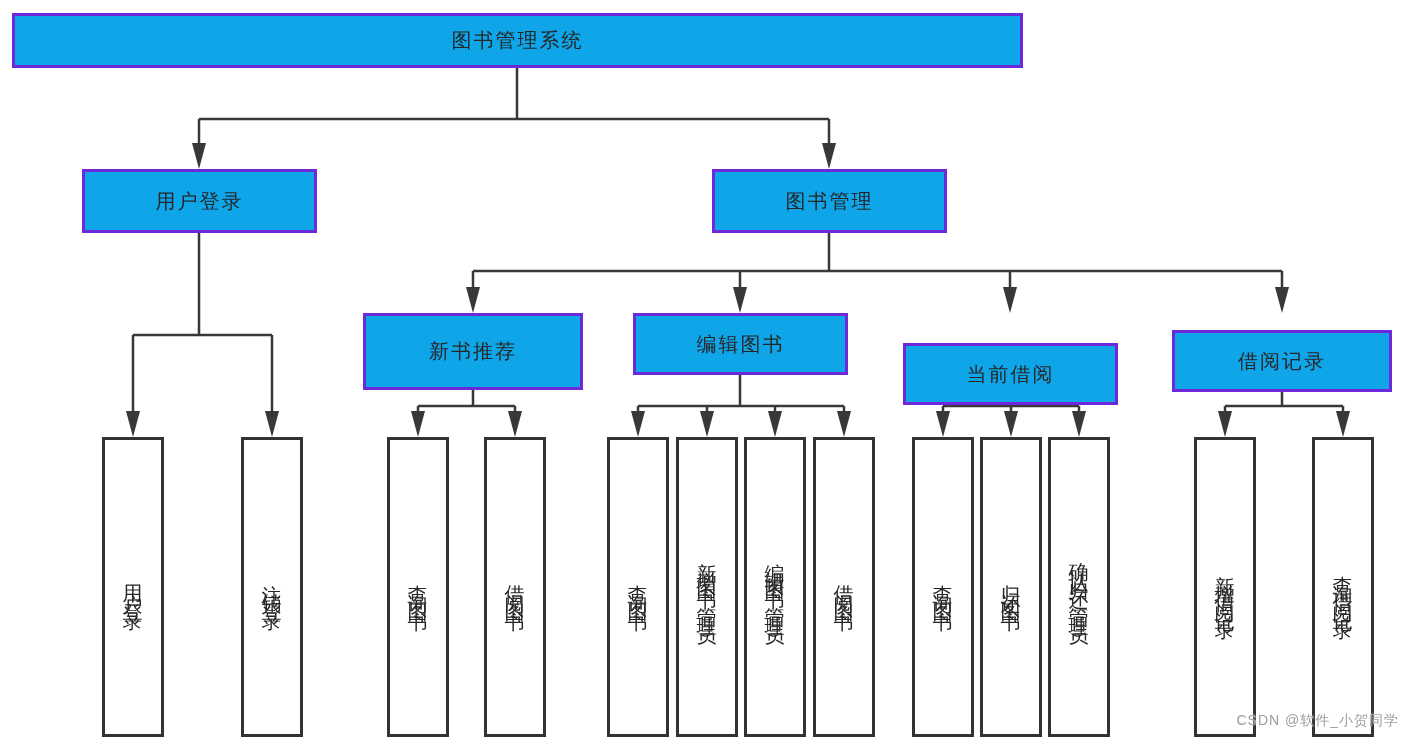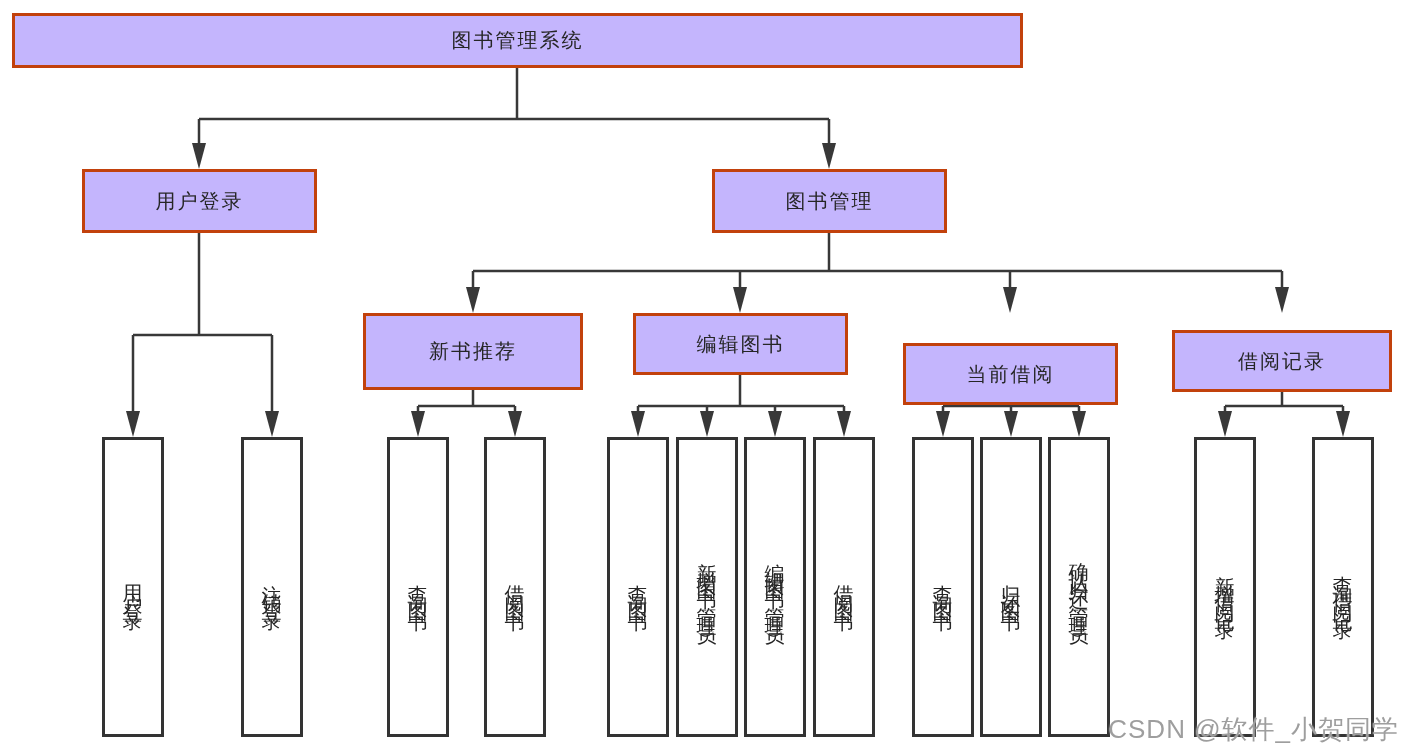"图书管理系统" .hbox { background: #c4b5fd -> #0ea5e9; border: 3px solid #c2410c -> 3px solid #6d28d9 }
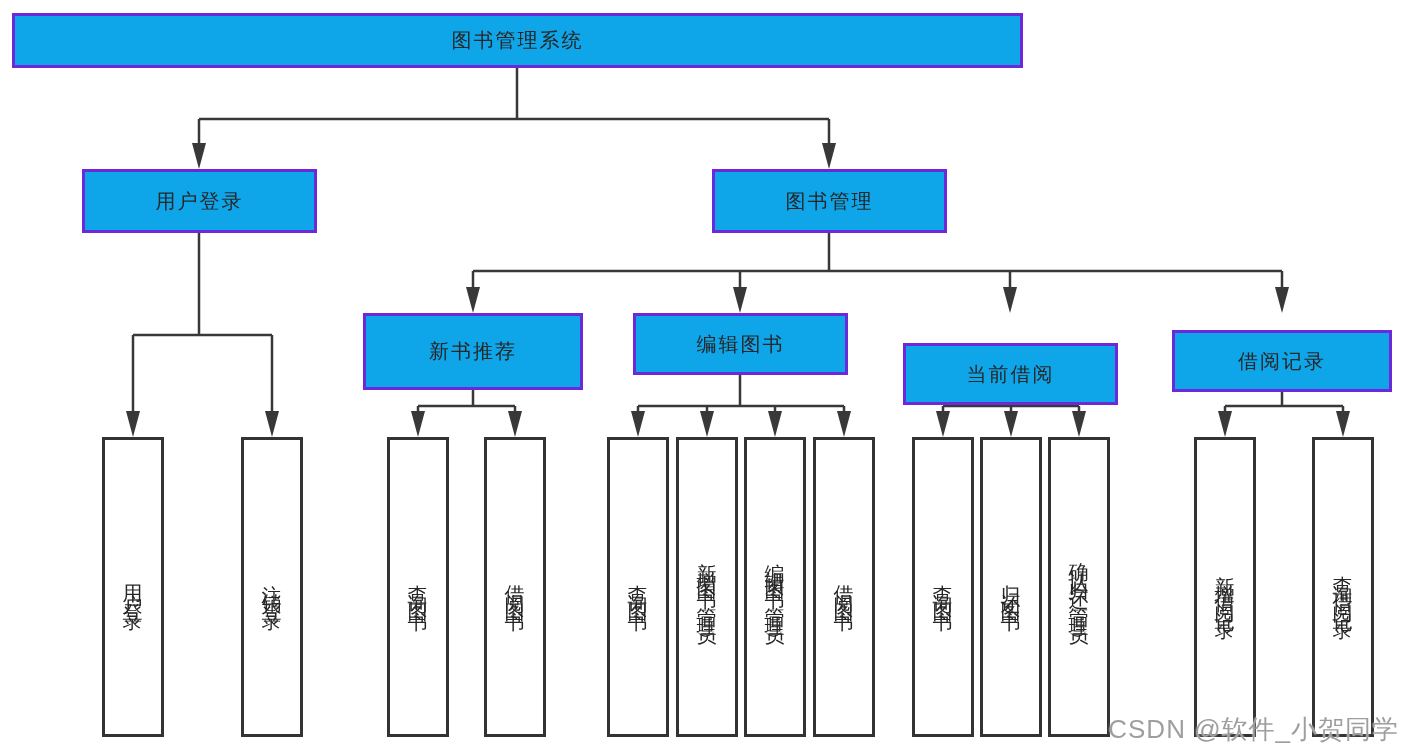"CSDN @软件_小贺同学" .watermark { font-size: 26px -> 14px }
